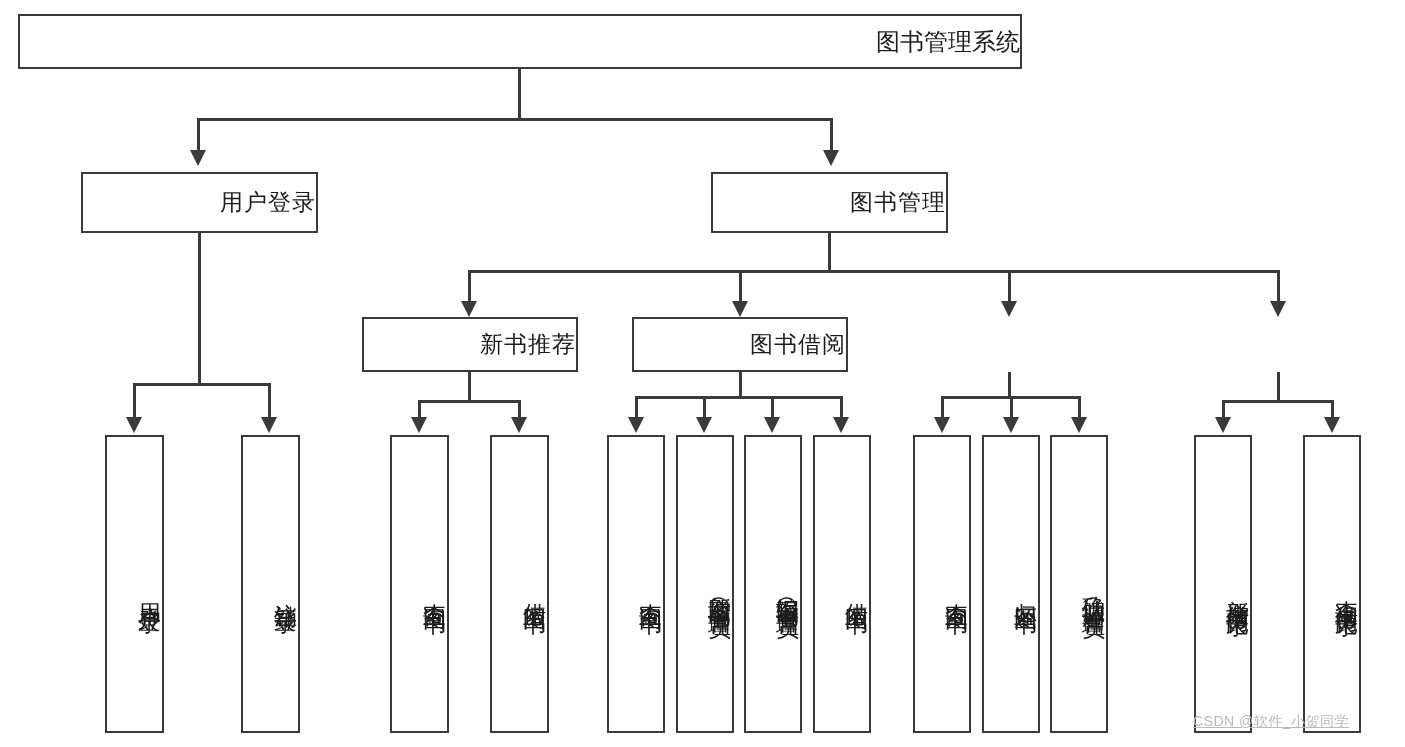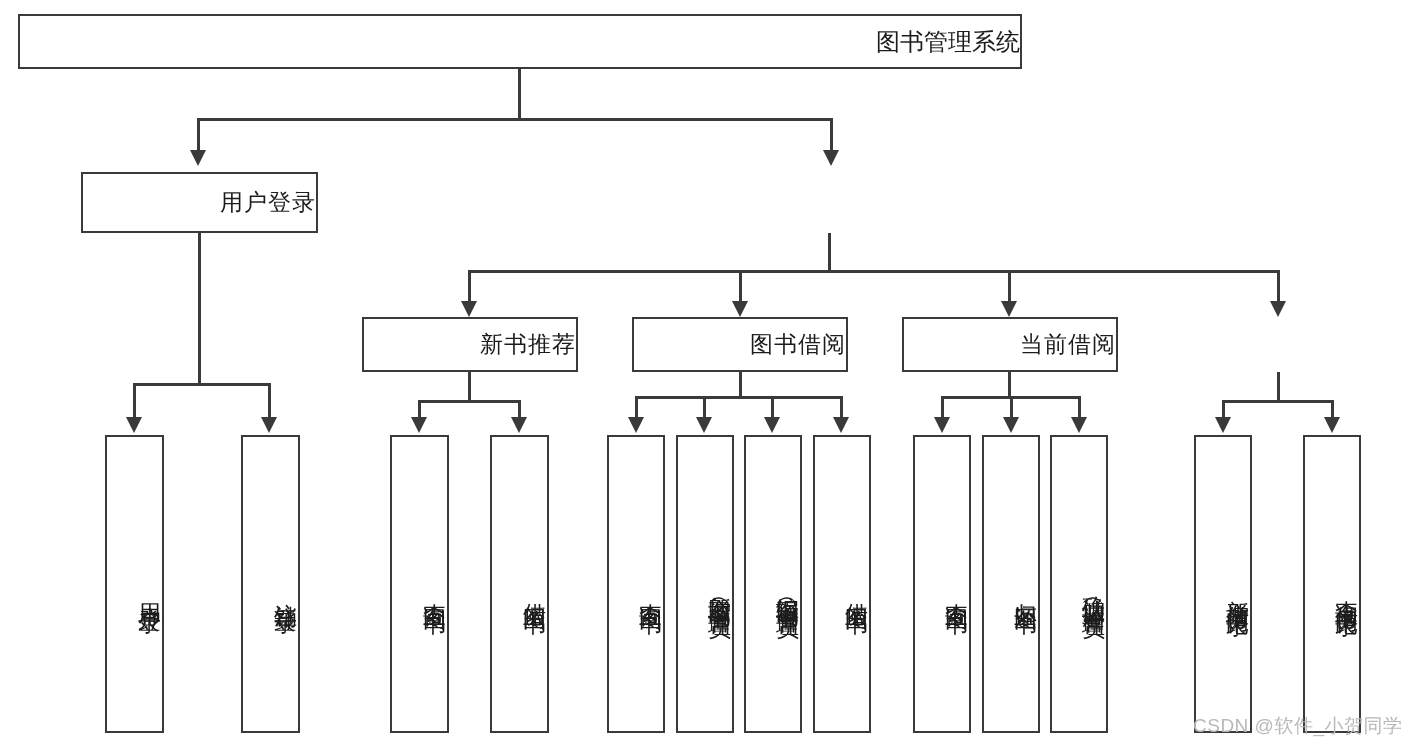"图书管理" div.node { html: none -> <div> <span>图书管理</span> </div> }
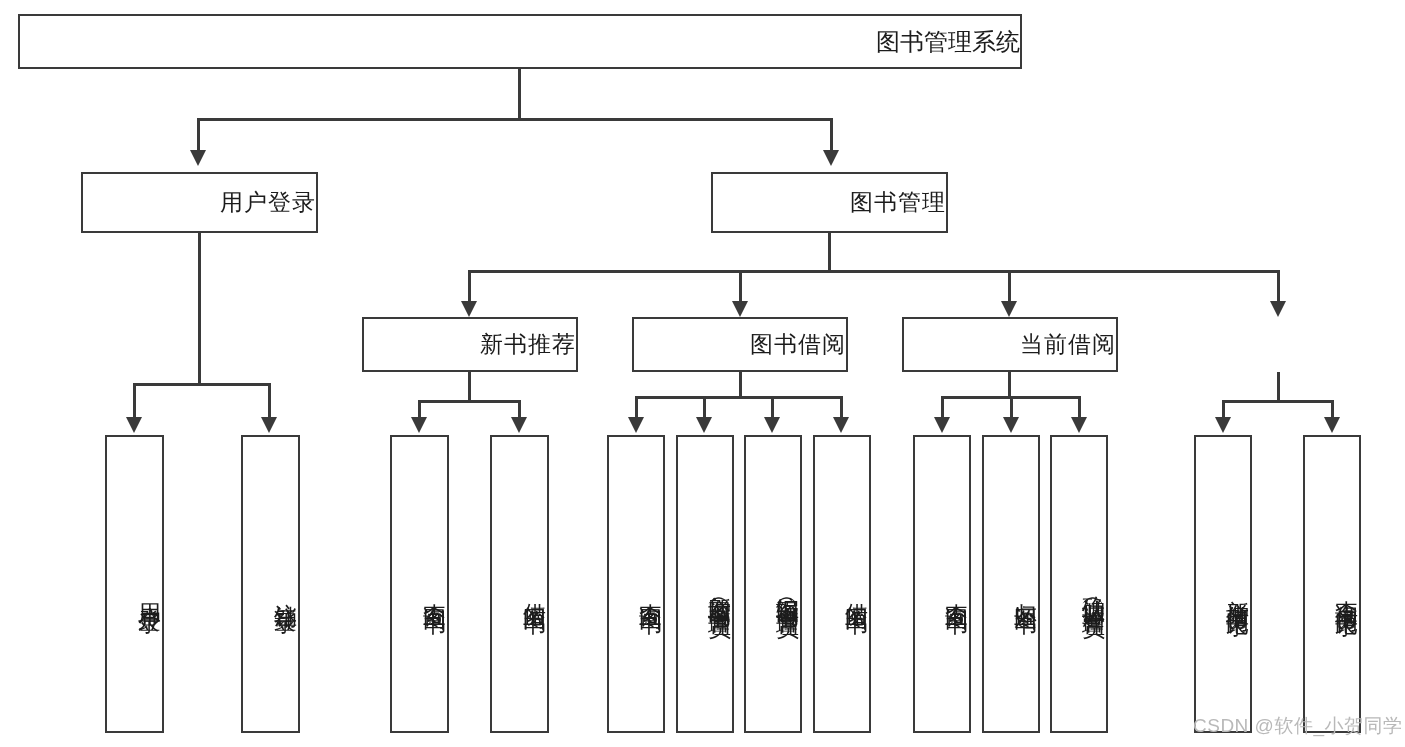"当前借阅" div.node { html: <div> <span>当前借阅</span> </div> -> none }
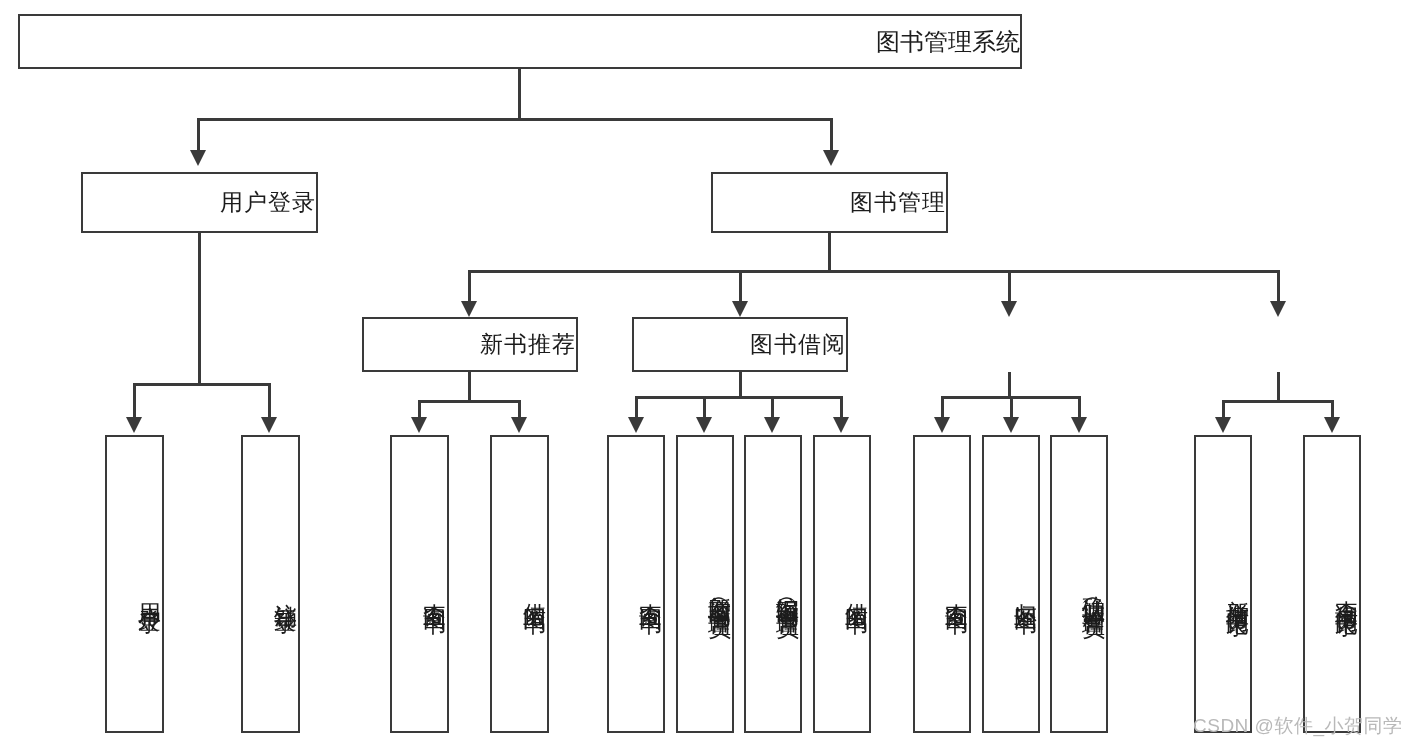"CSDN @软件_小贺同学" .watermark { font-size: 19px -> 14px; text-decoration: none -> underline }
